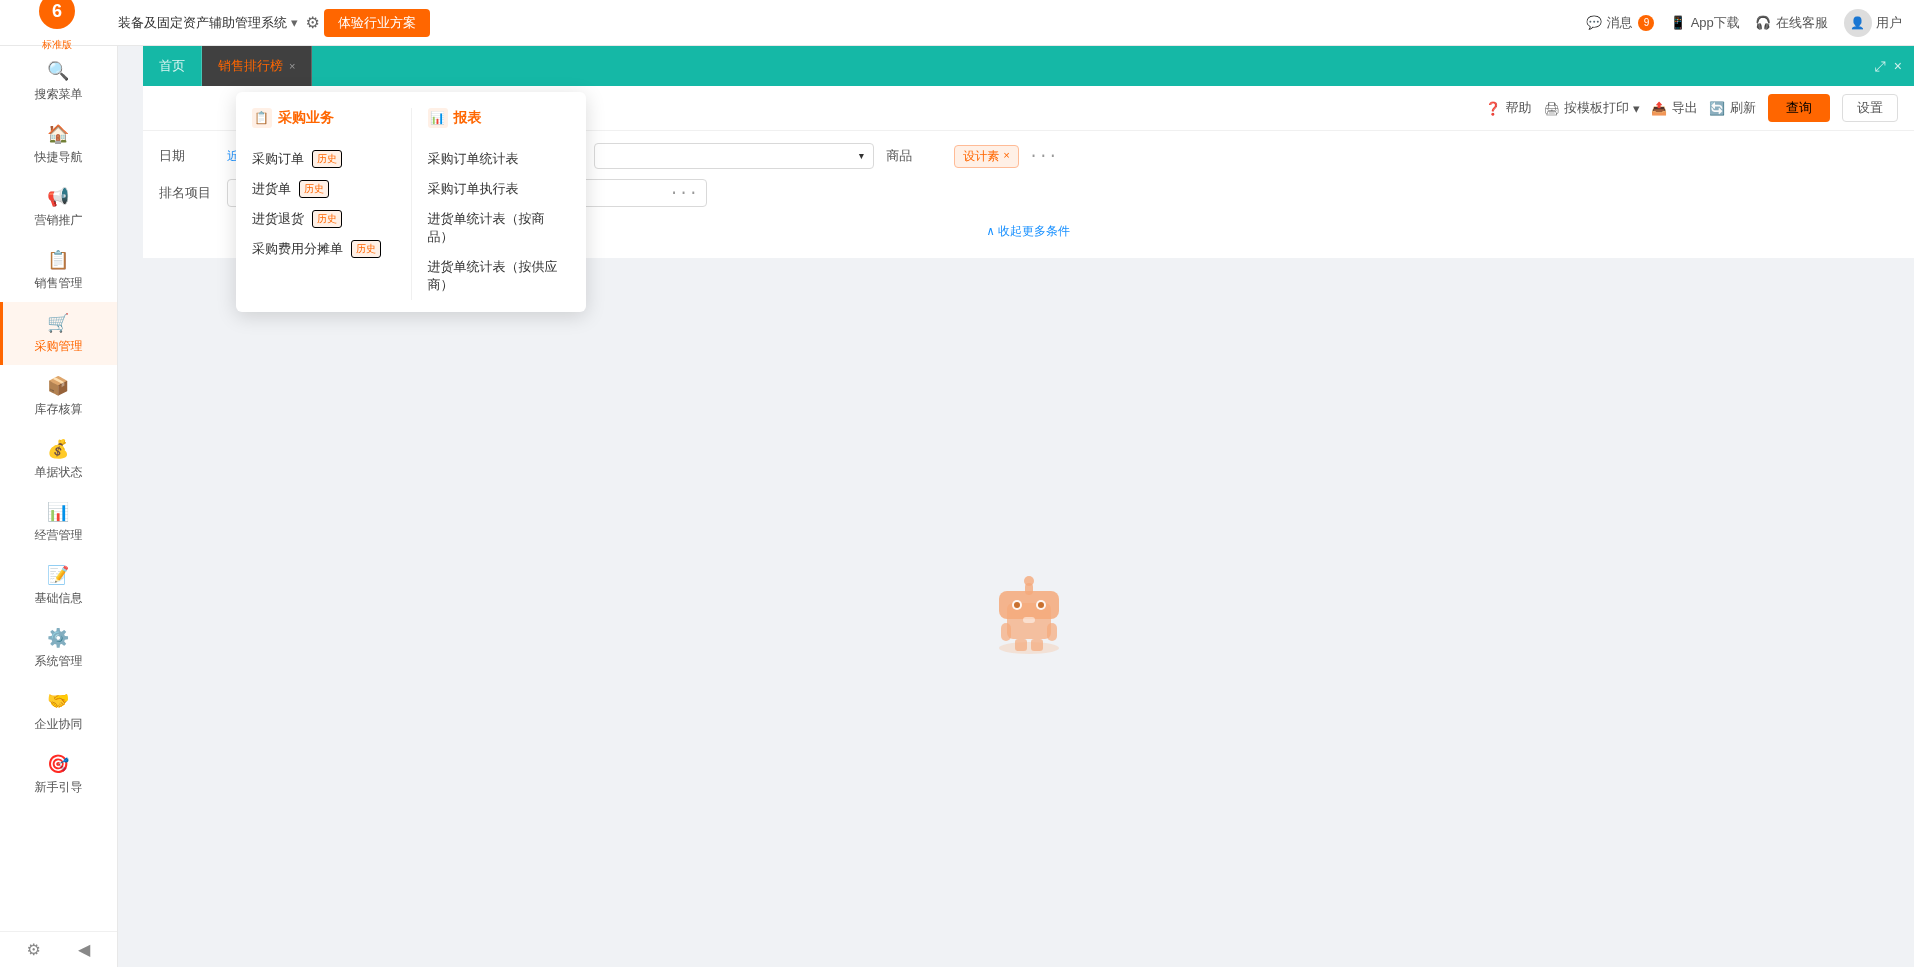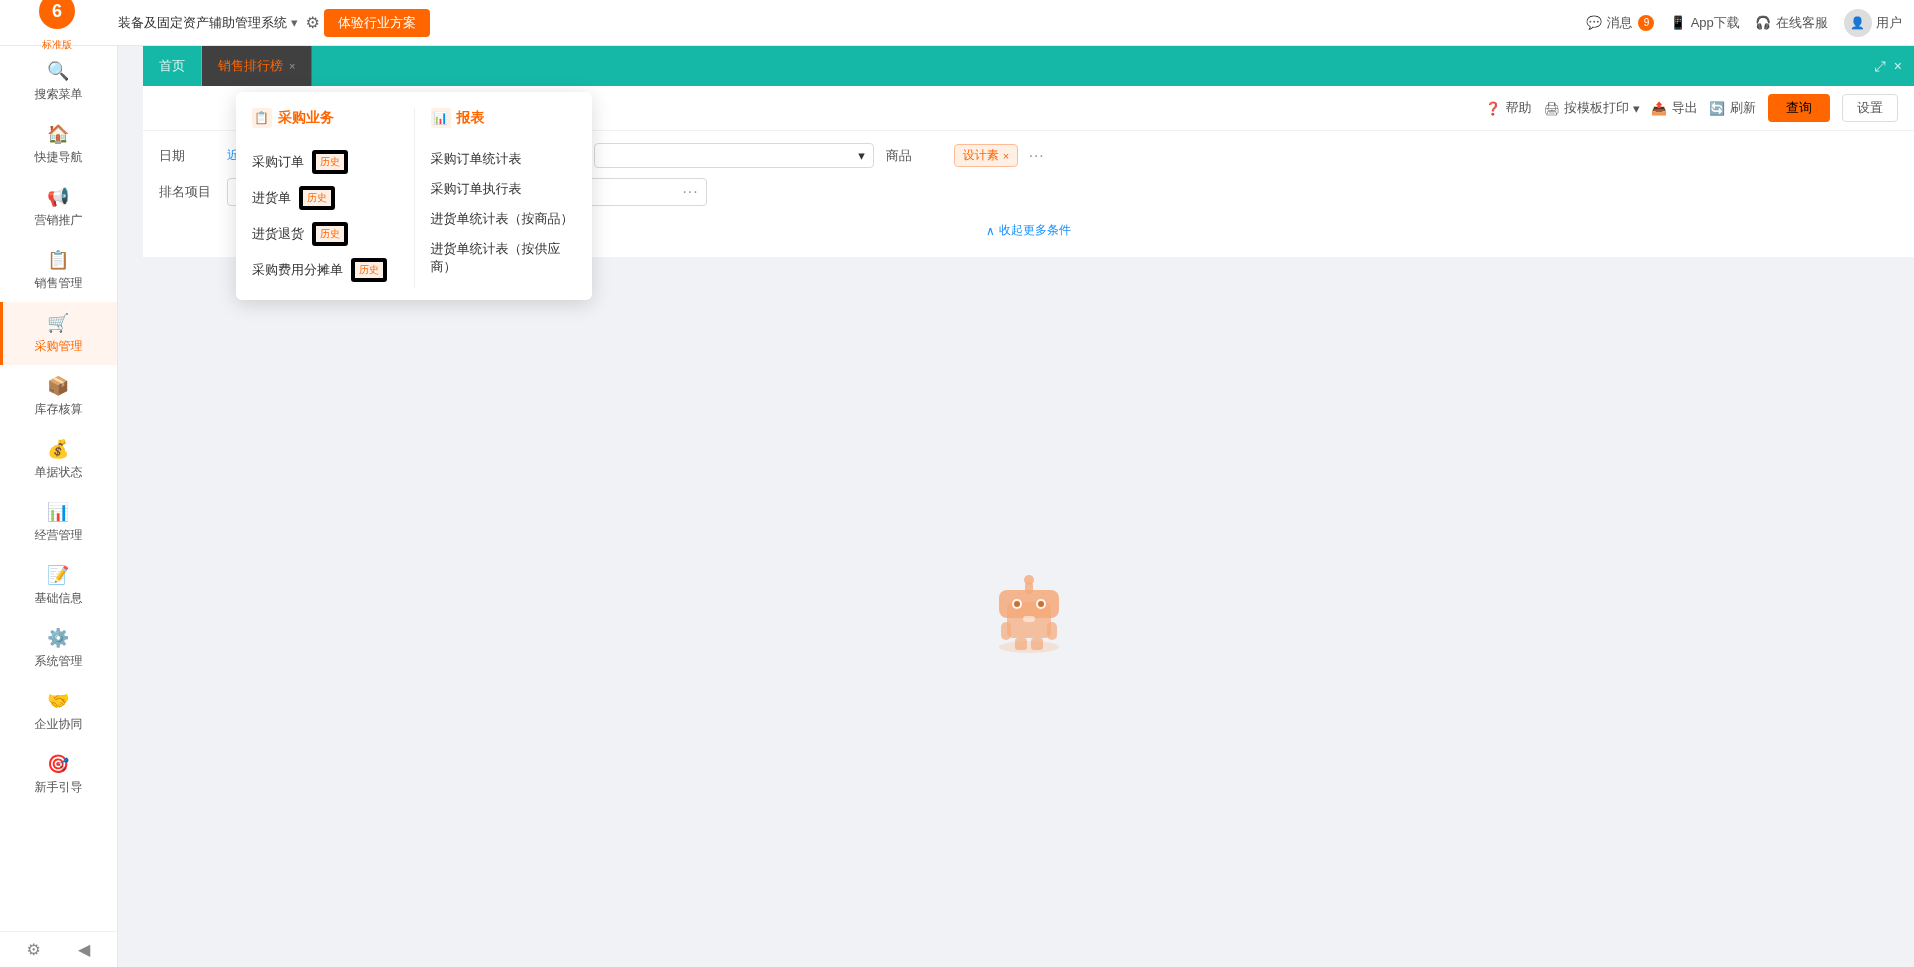"日期" .filter-area { font-family: none -> Liberation Mono, monospace }
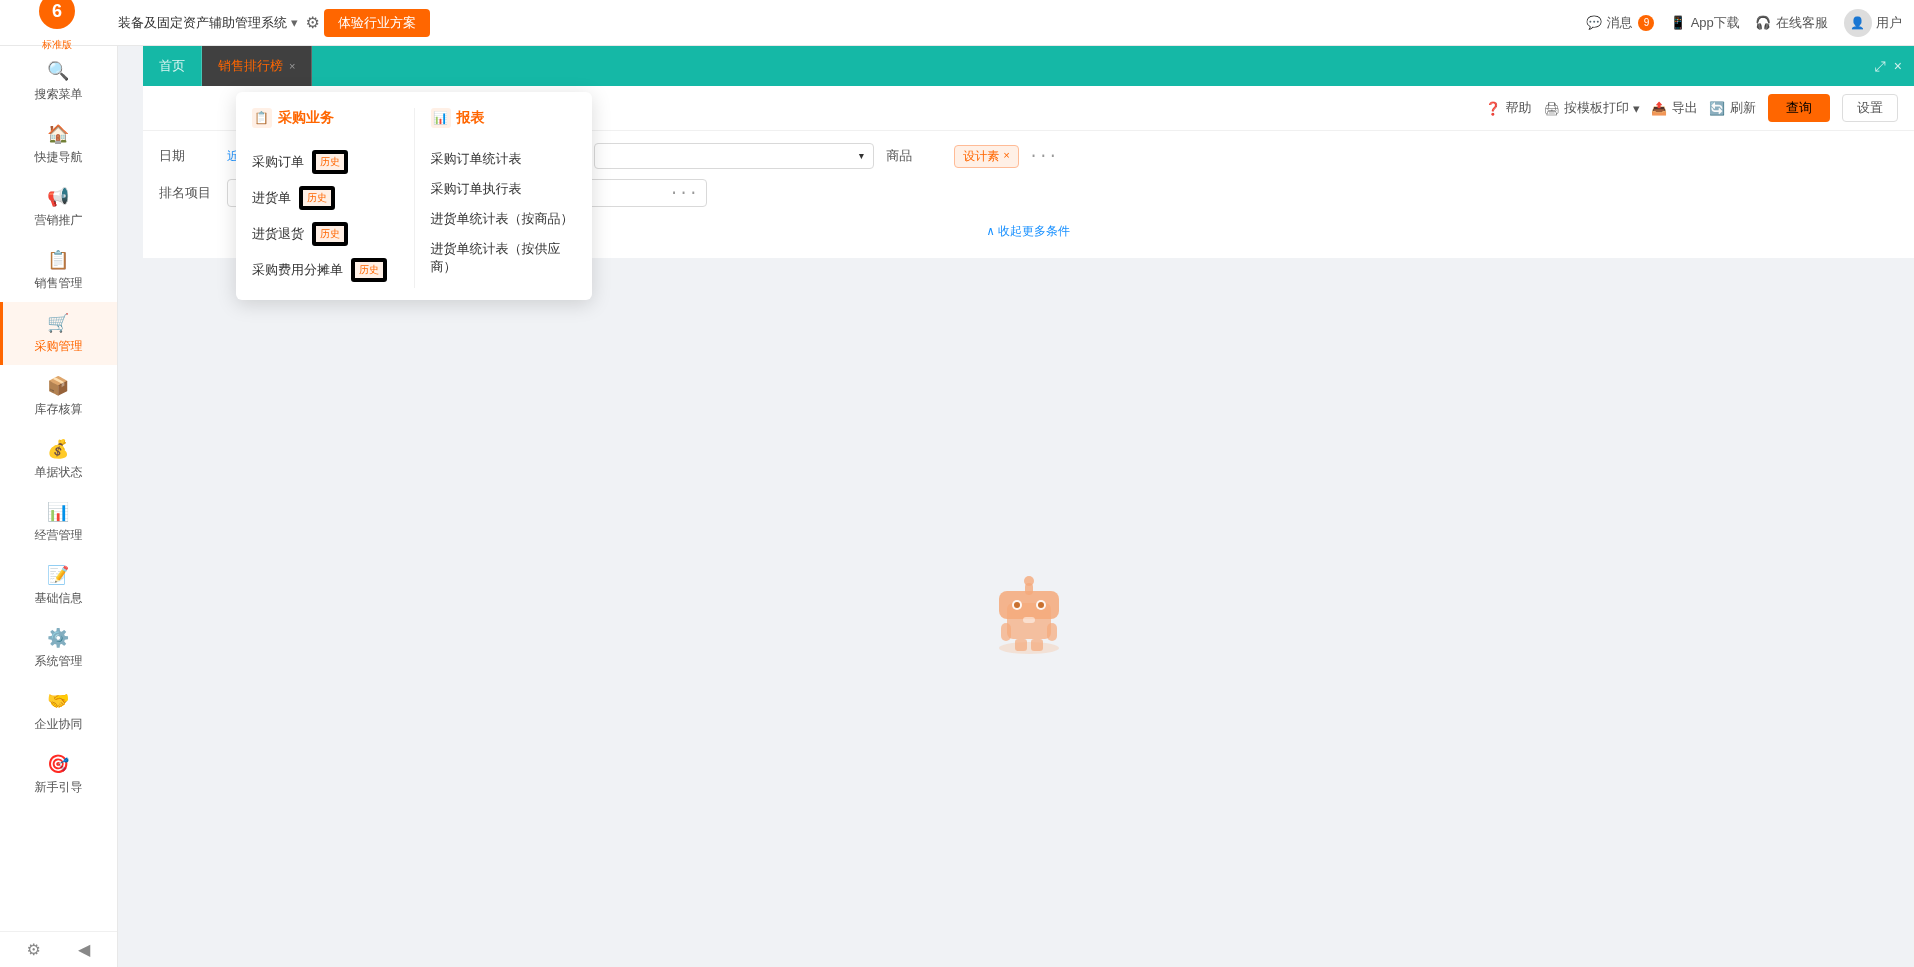"历史" .hist-badge { border: 4px solid #000000 -> 1px solid #000000 }
